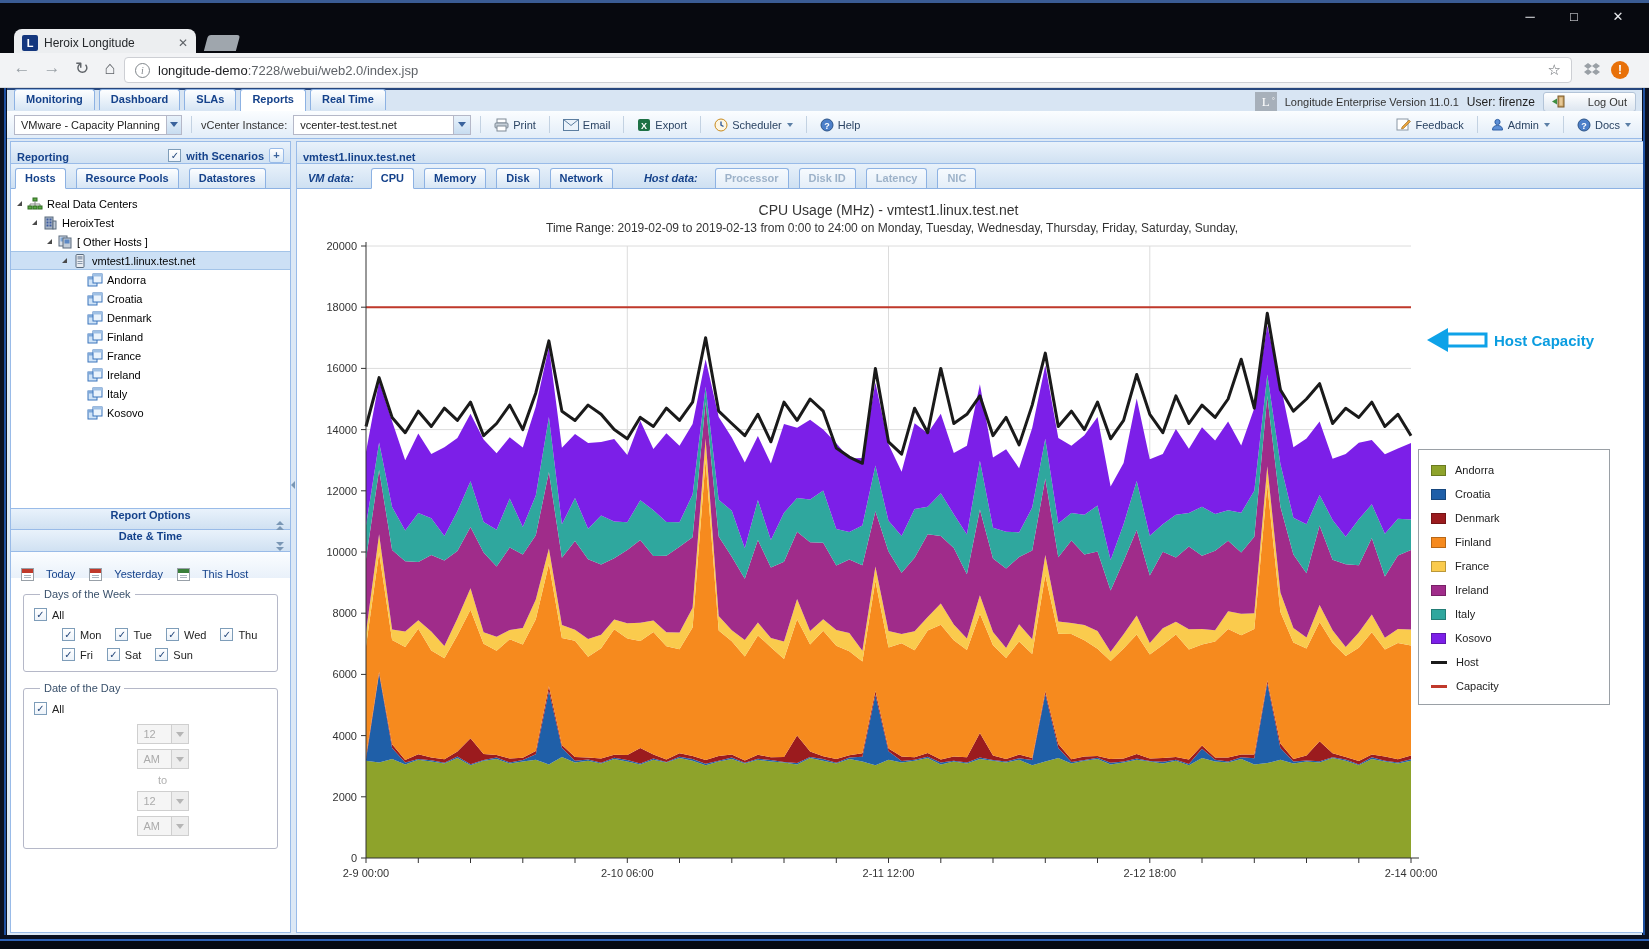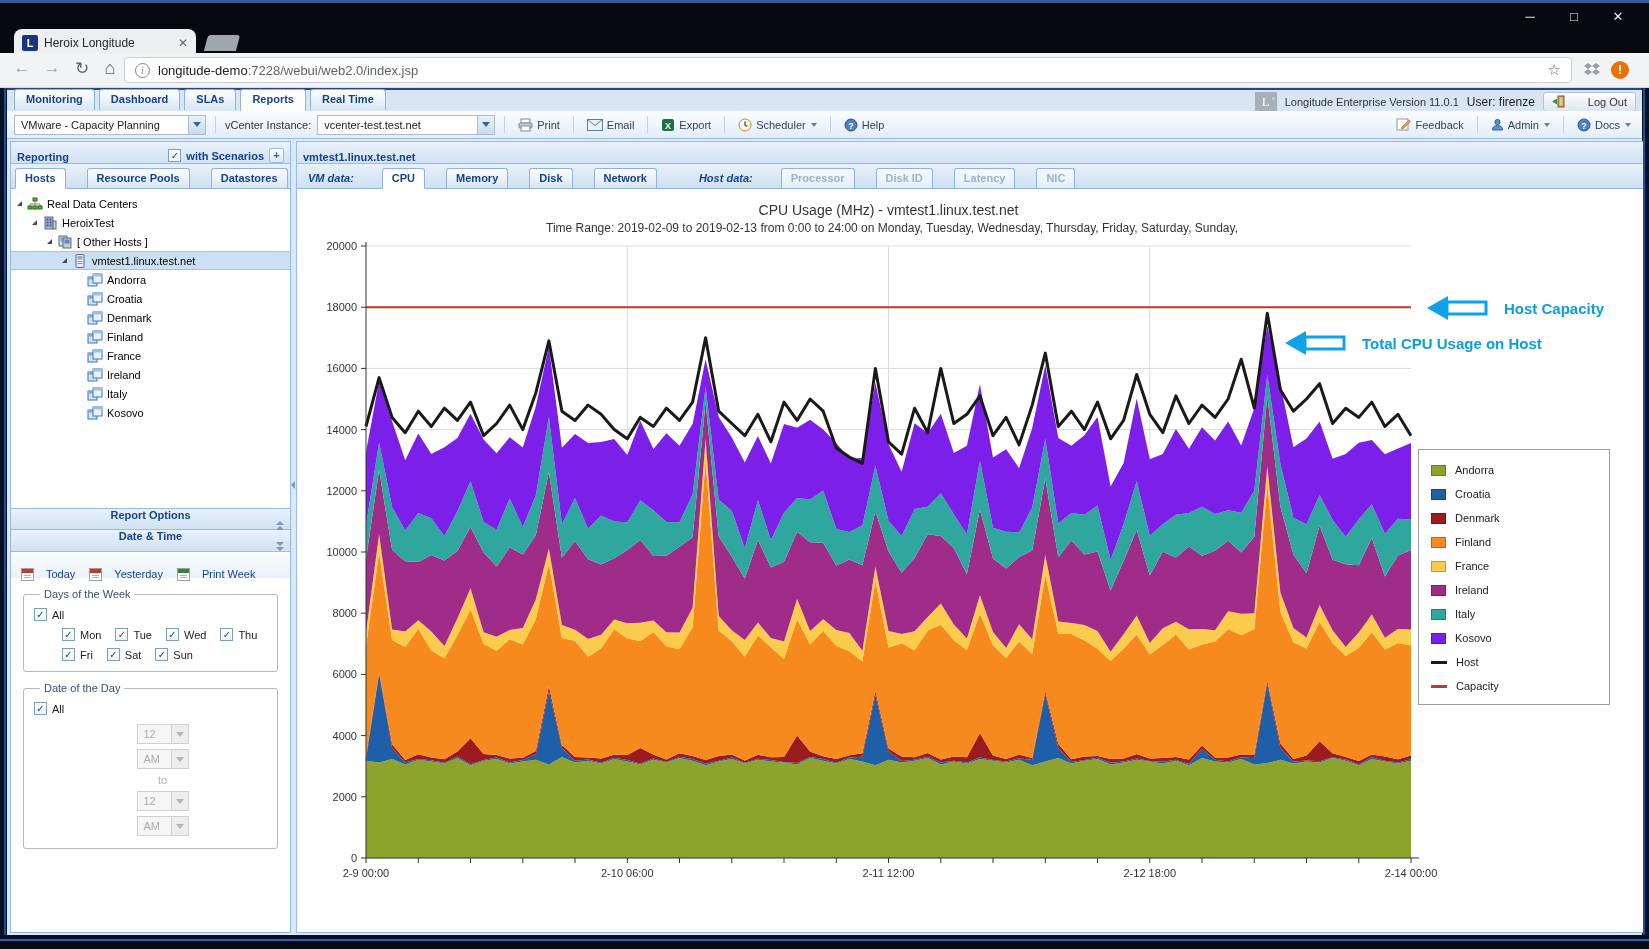"VMware - Capacity Planning" div.xsel { width: 192px -> 168px }
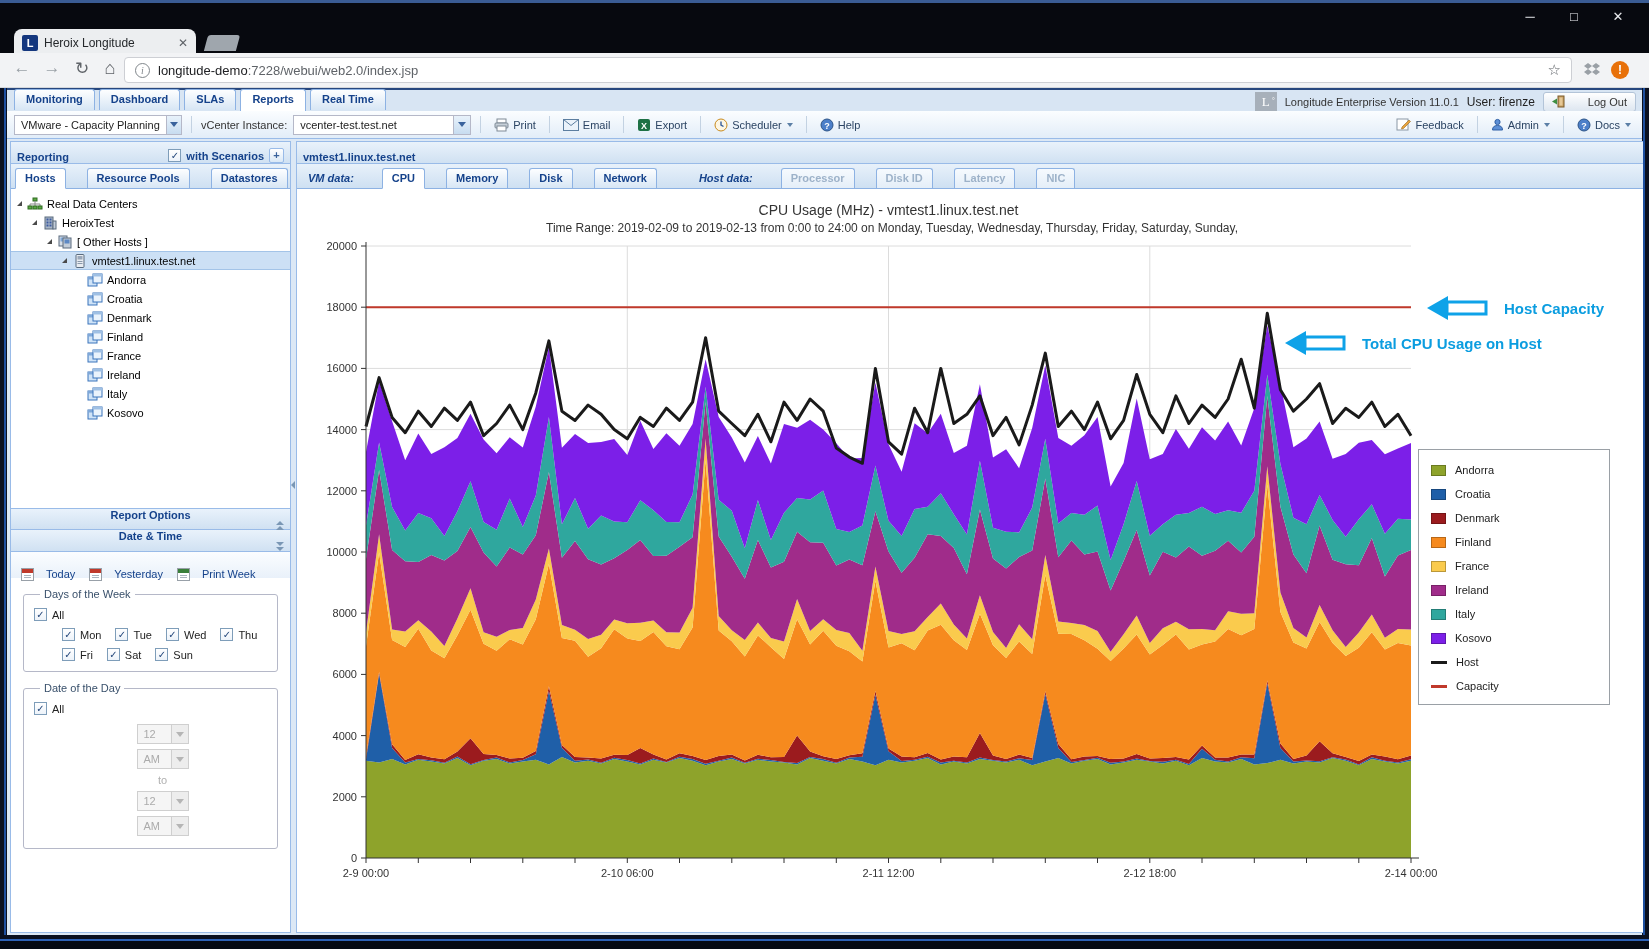"Hosts" .tabstrip { gap: 21px -> 10px }
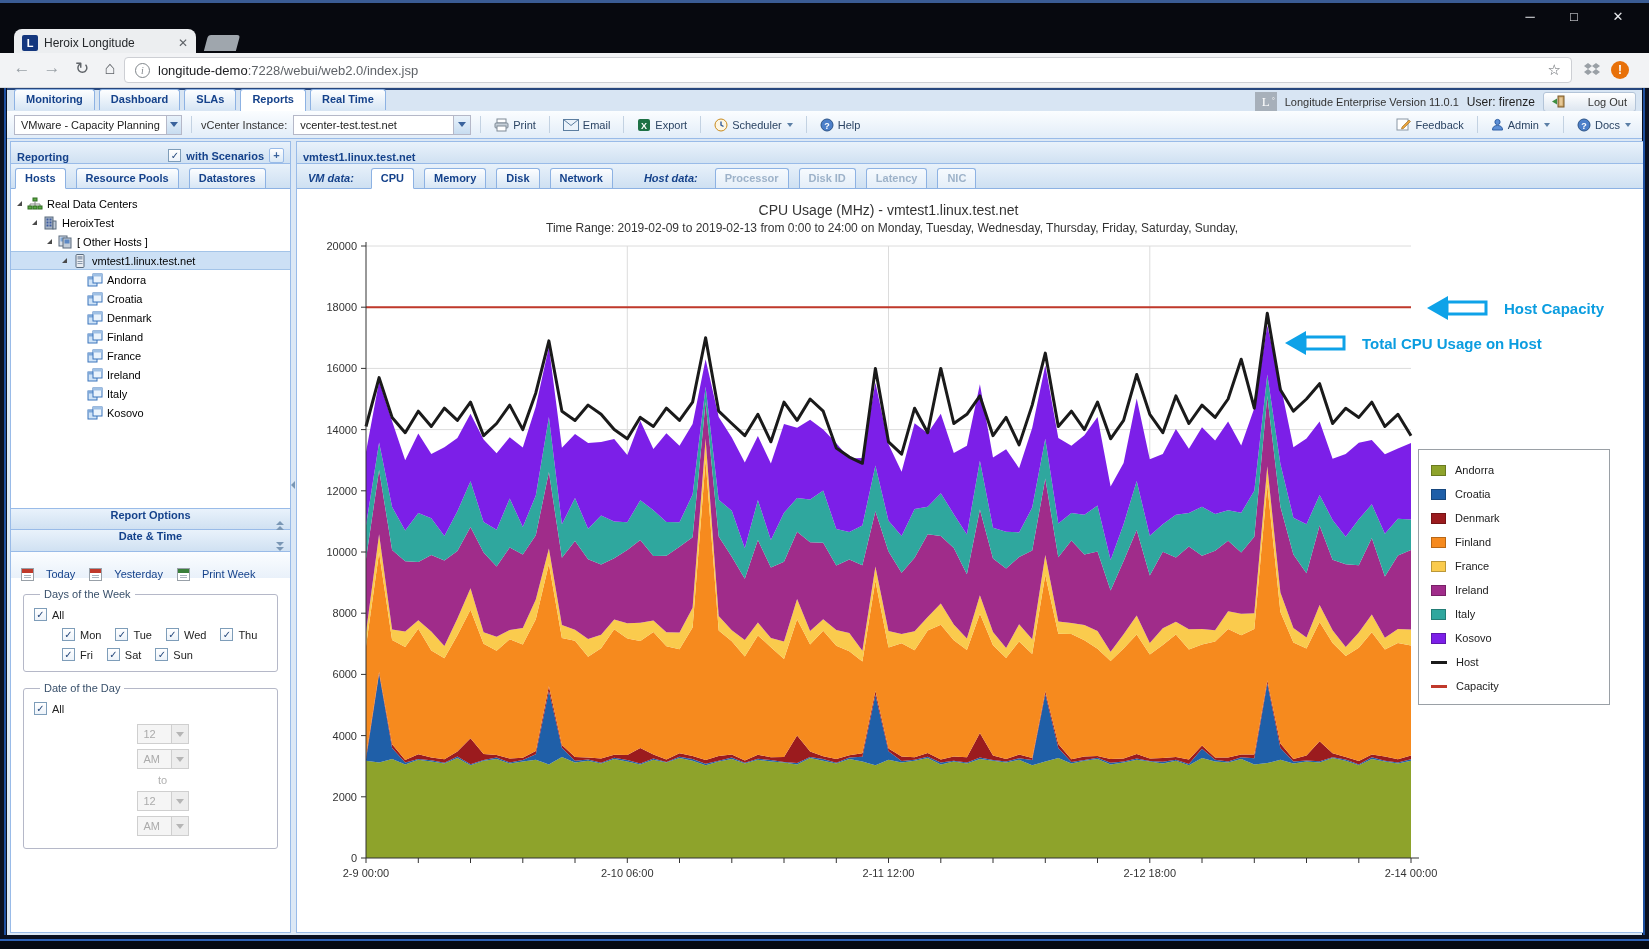"Host Capacity" .anno { gap: 16px -> 6px; margin-top: none -> 32px }
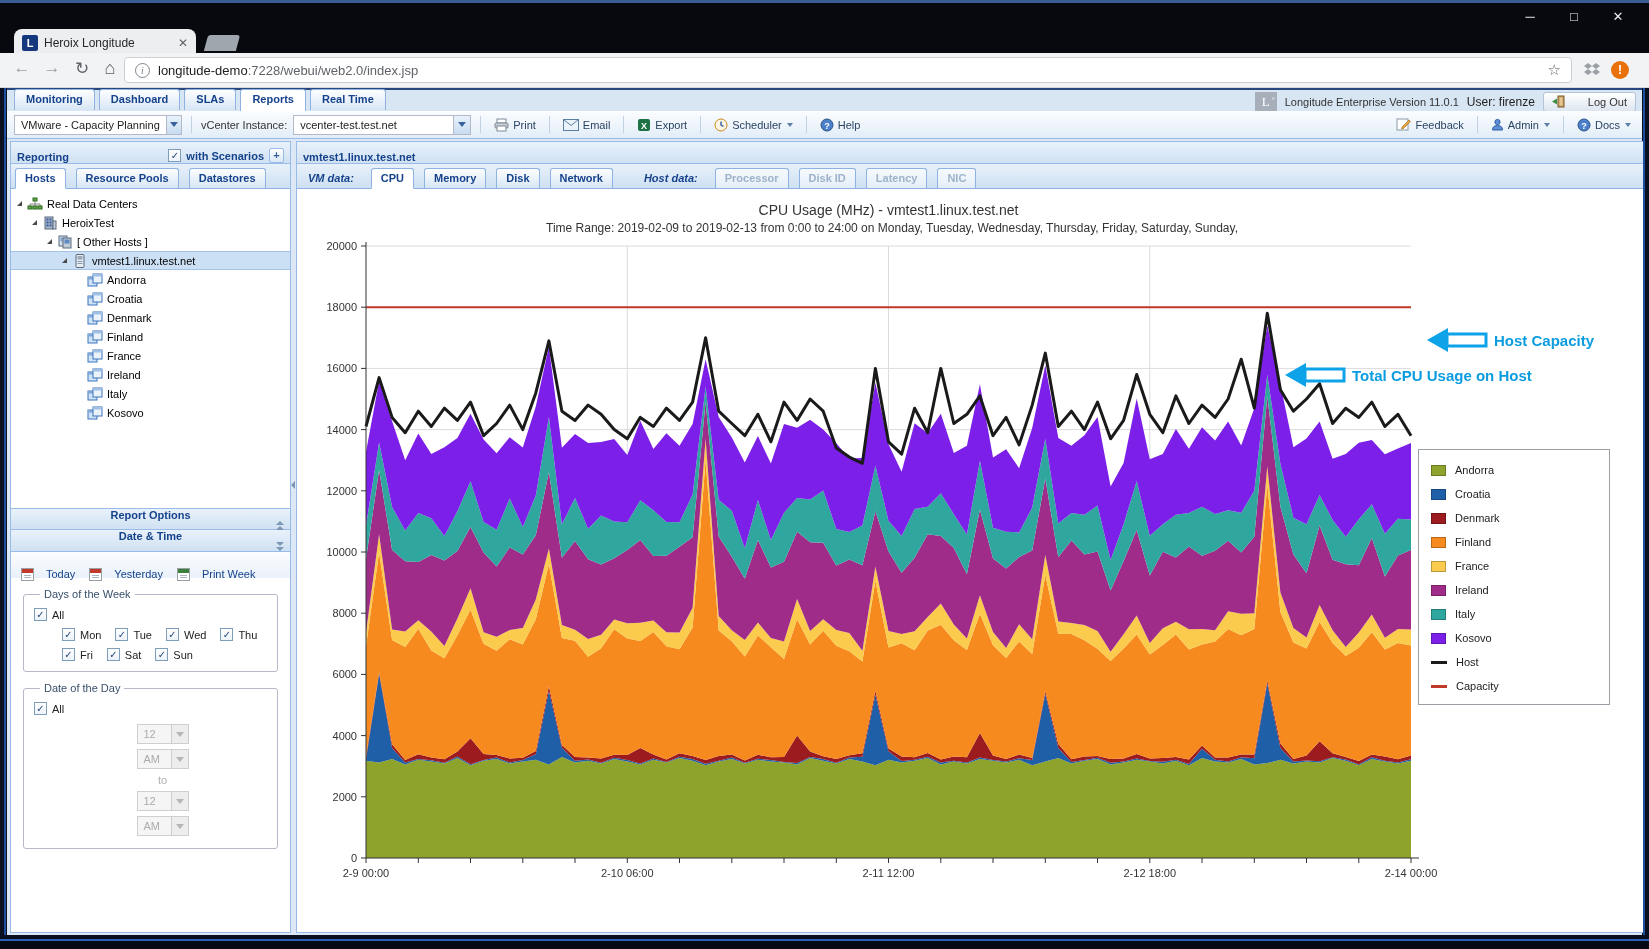"Total CPU Usage on Host" div.anno { html: <div> <svg> <path></path> <rect></rect> </svg> <span>Total CPU Usage on Host</span> </div> -> none }
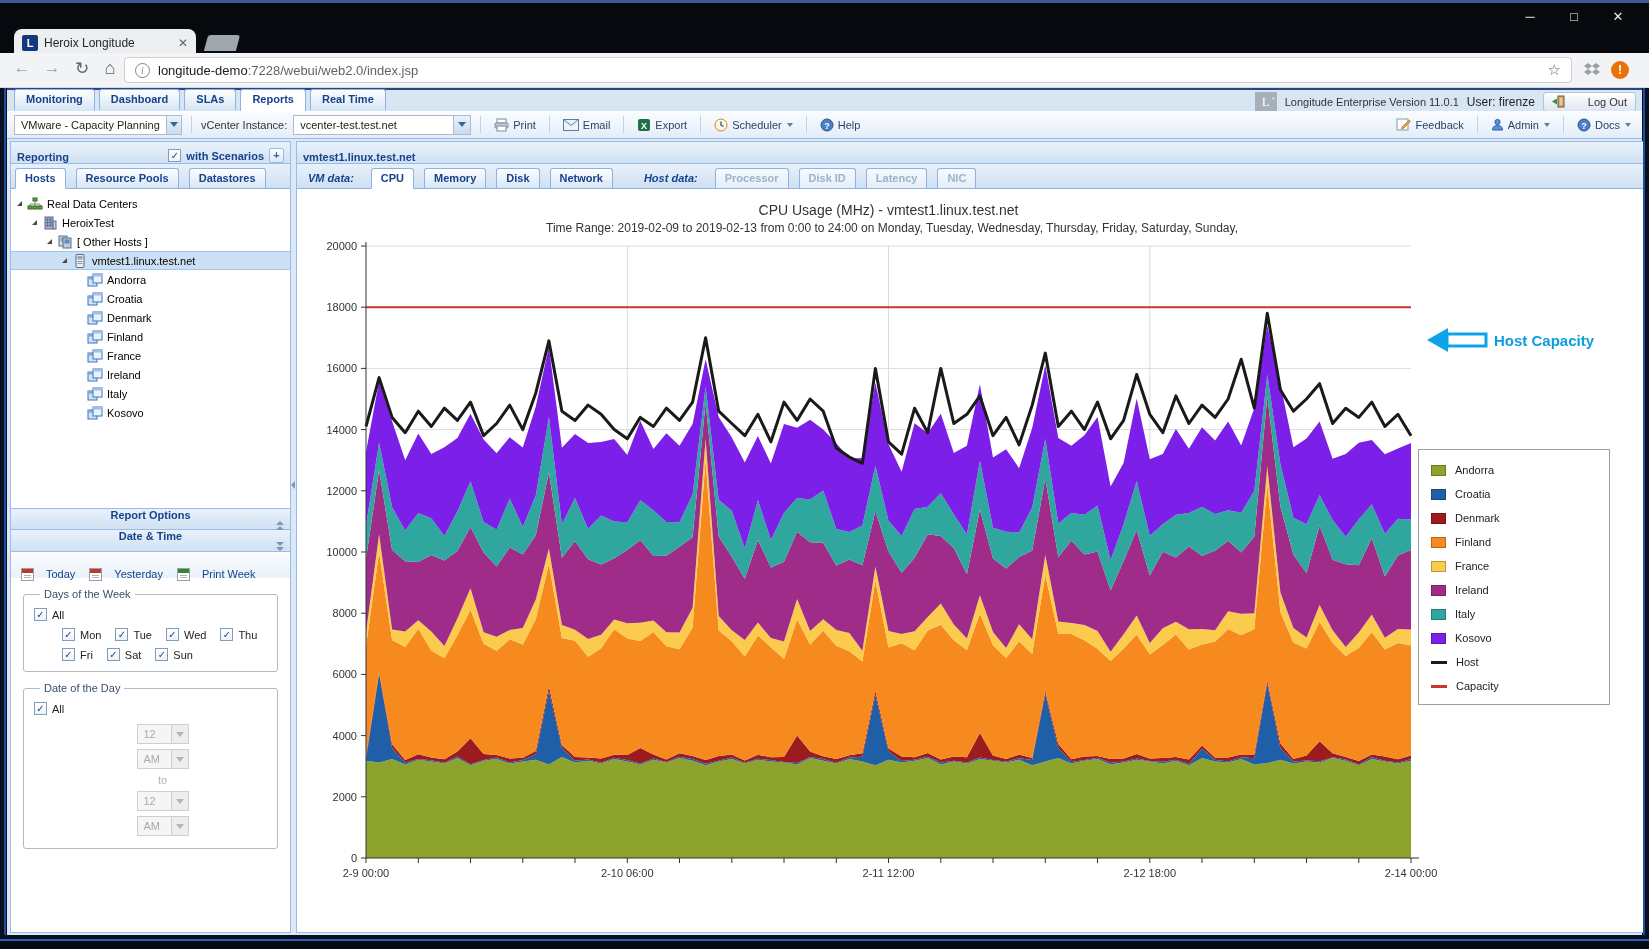"Print Week" span { text: Print Week -> This Host }
